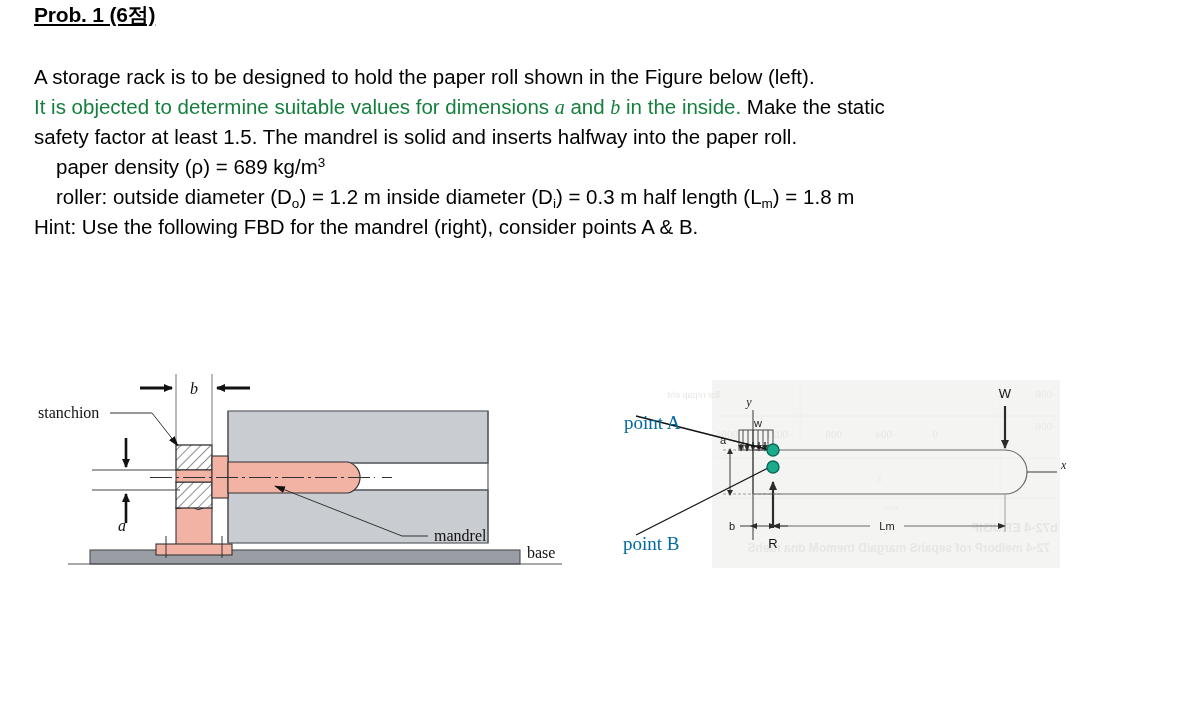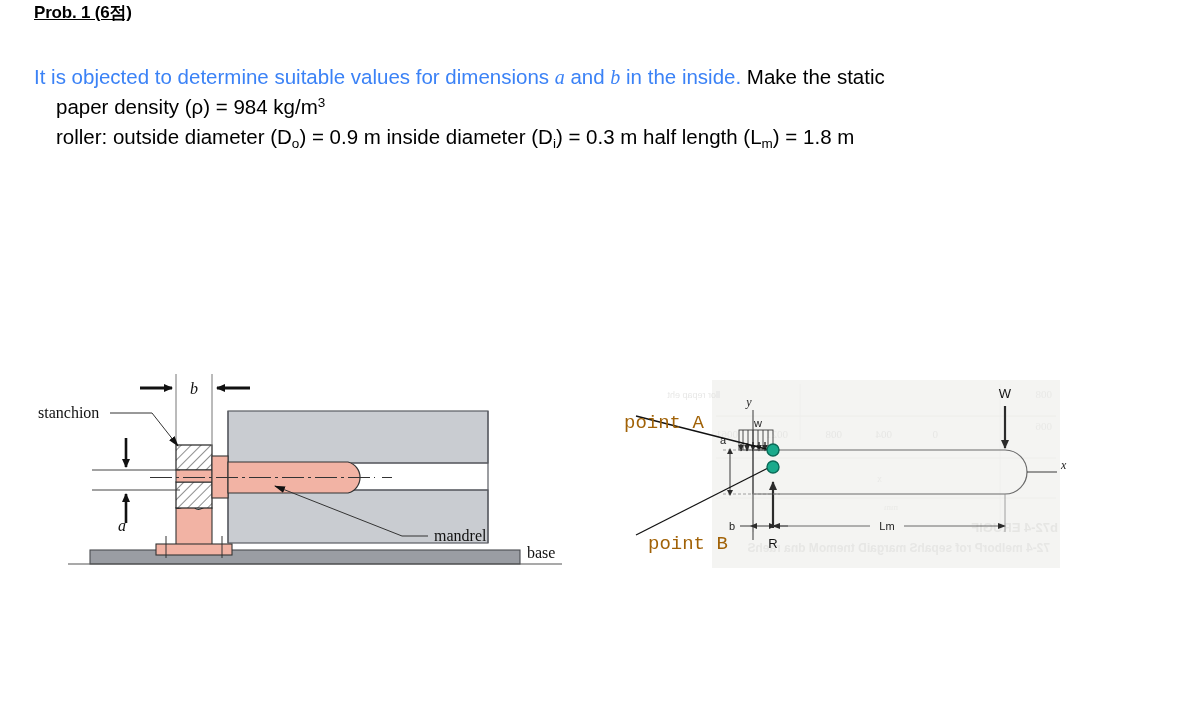"Prob. 1 (6점)" #prob-title { font-size: 17px -> 21px }
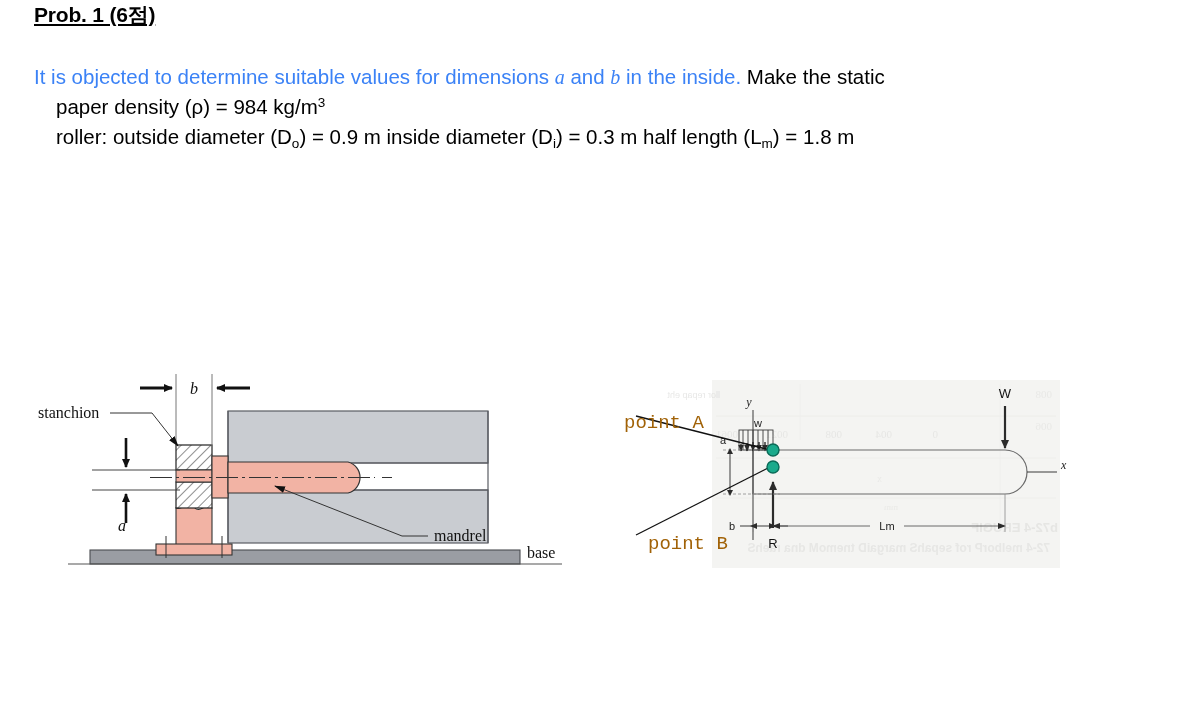"A storage rack is to" div.ln { html: none -> <div>A storage rack is to be designed to hold the paper roll shown in the Figure below (left).</div> }
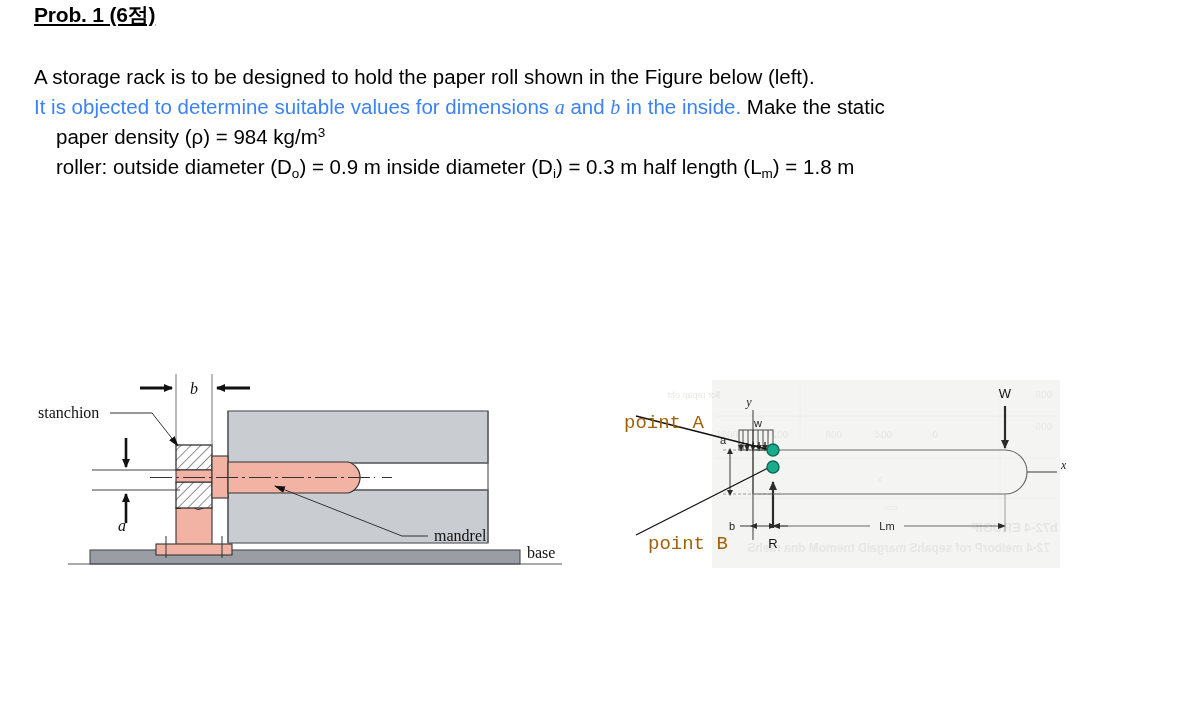"It is objected to determine" .blue { color: #3b82f6 -> #15803d }
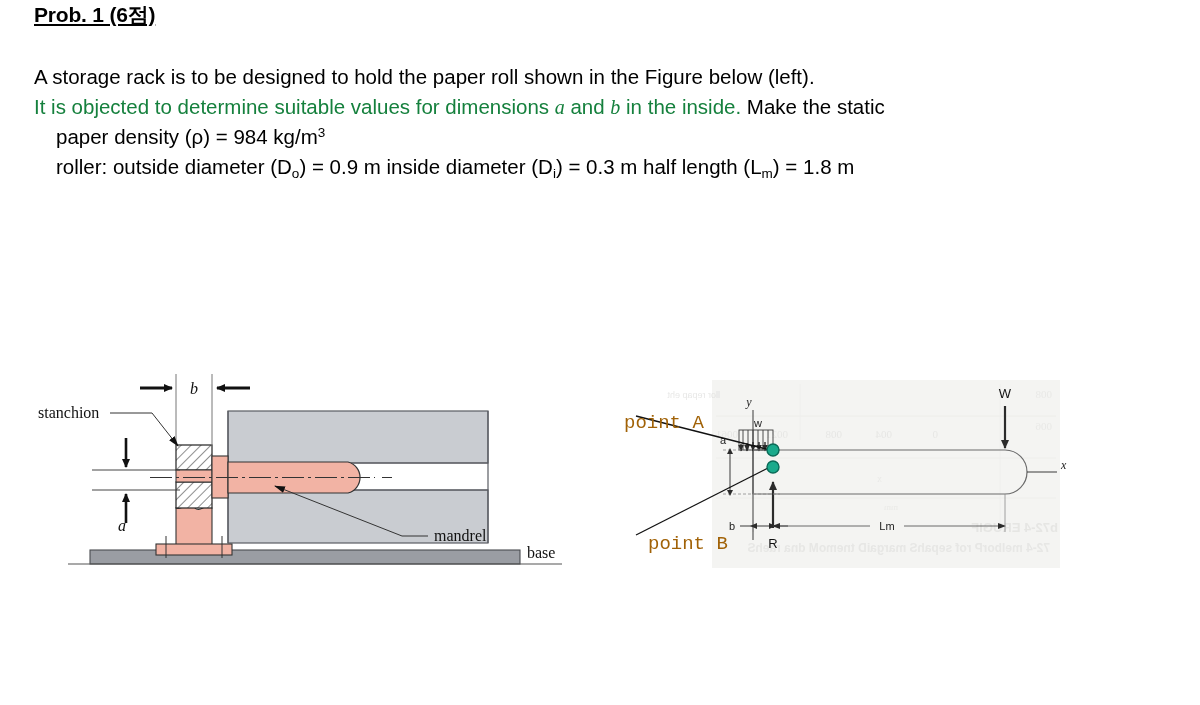"safety factor at least 1.5." div.ln { html: none -> <div>safety factor at least 1.5. The mandrel is solid and inserts halfway into the paper roll.</div> }
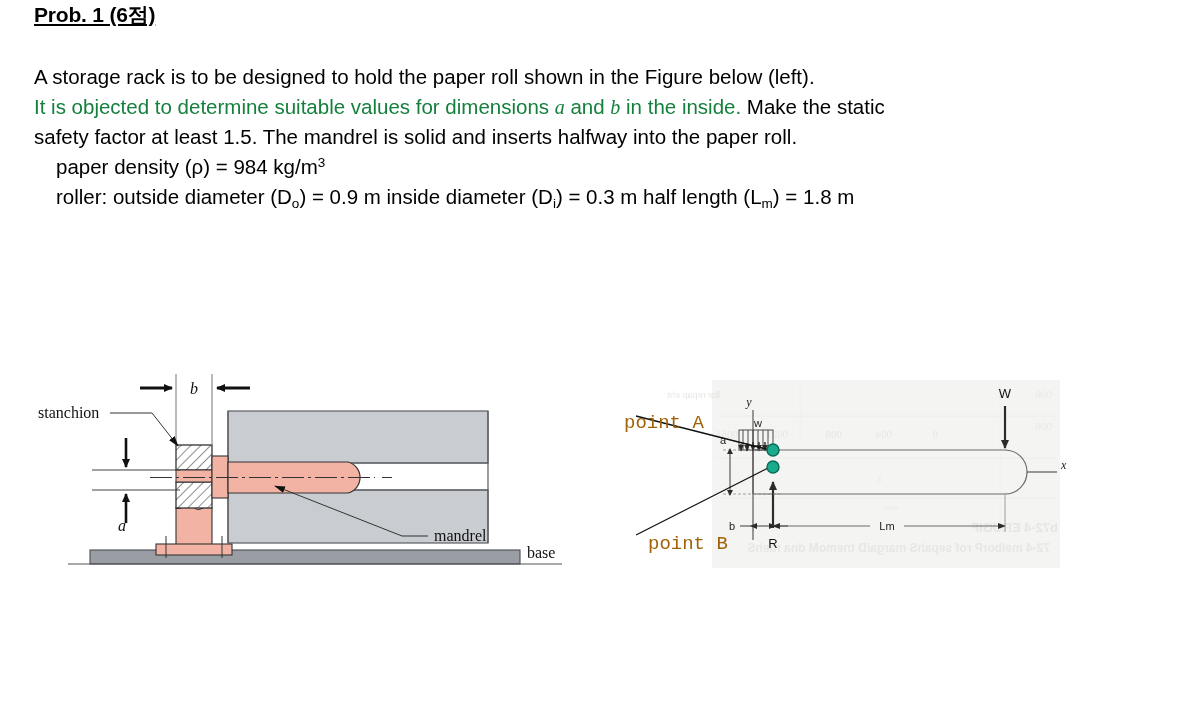"paper density (ρ) = 984" span { text: 984 -> 689 }
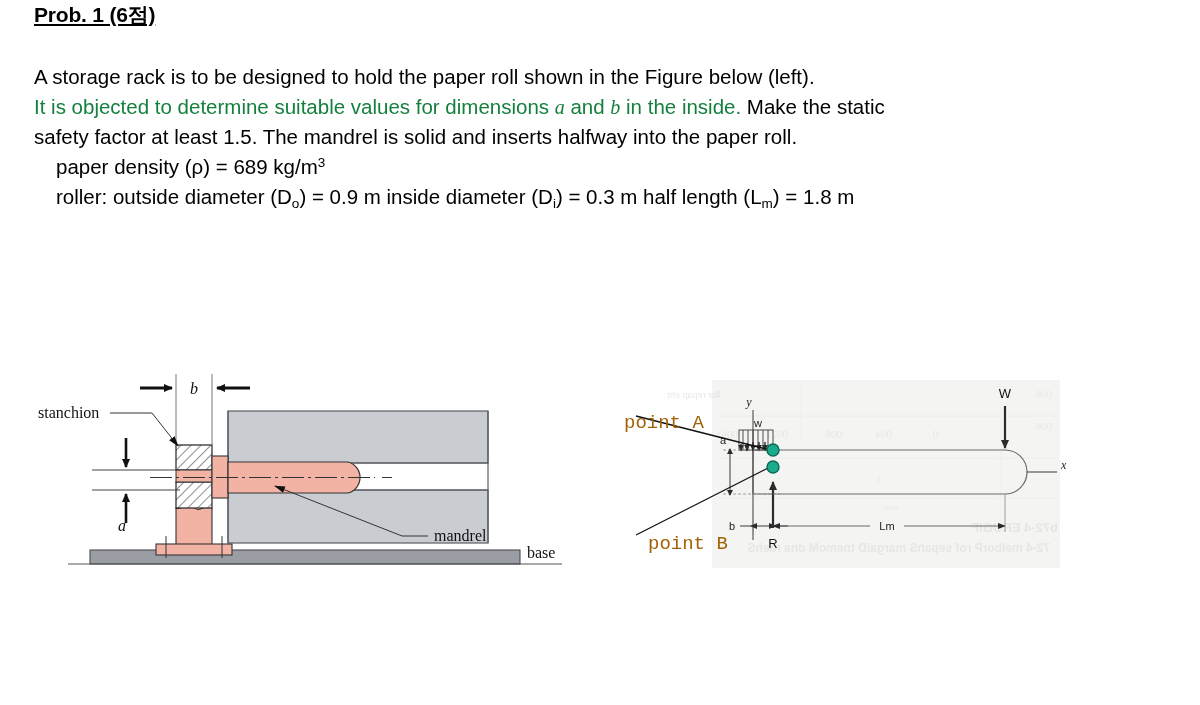") = 0.9 m inside" span { text: 0.9 -> 1.2 }
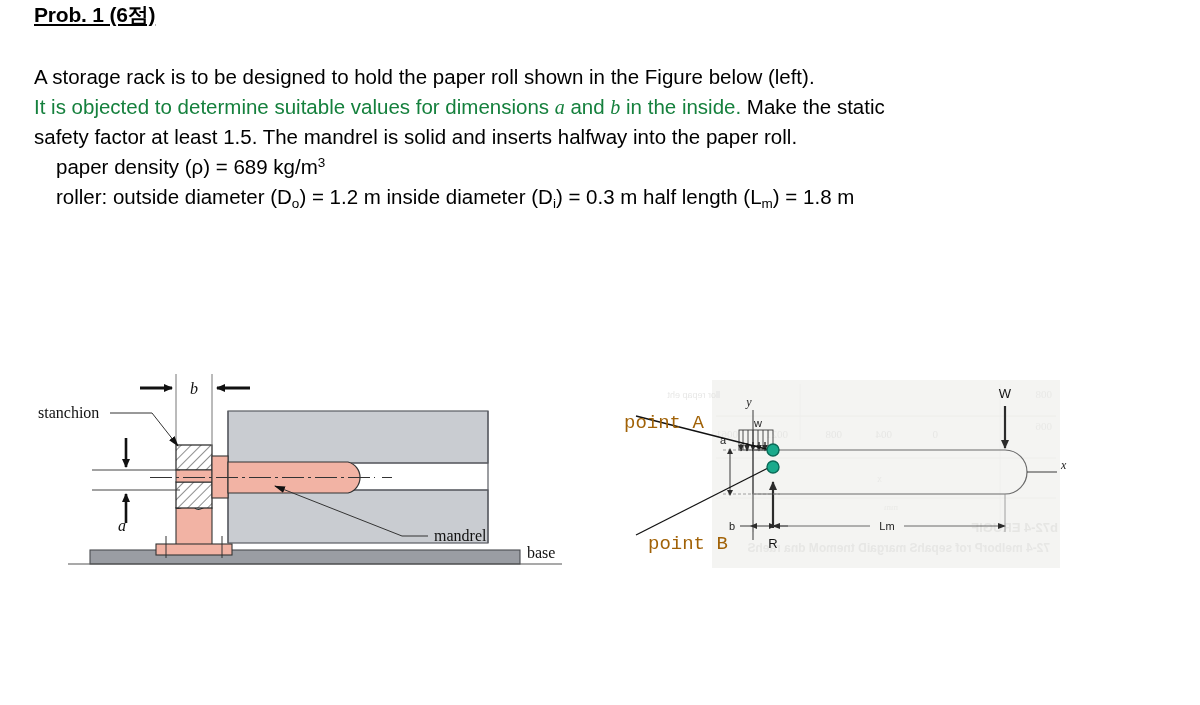"Hint: Use the following FBD" div.ln { html: none -> <div>Hint: Use the following FBD for the mandrel (right), consider points A &amp; B.</div> }
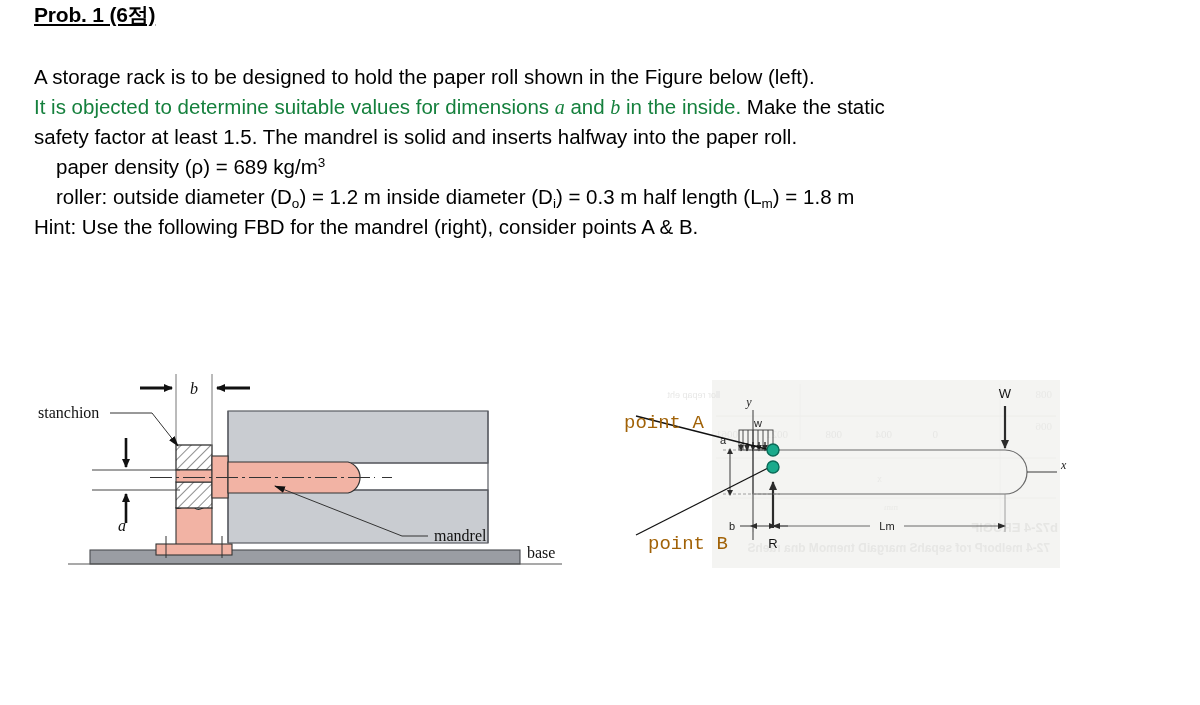"point A" .pt-label { color: #a16207 -> #0369a1; font-family: Liberation Mono, monospace -> Liberation Serif, serif }
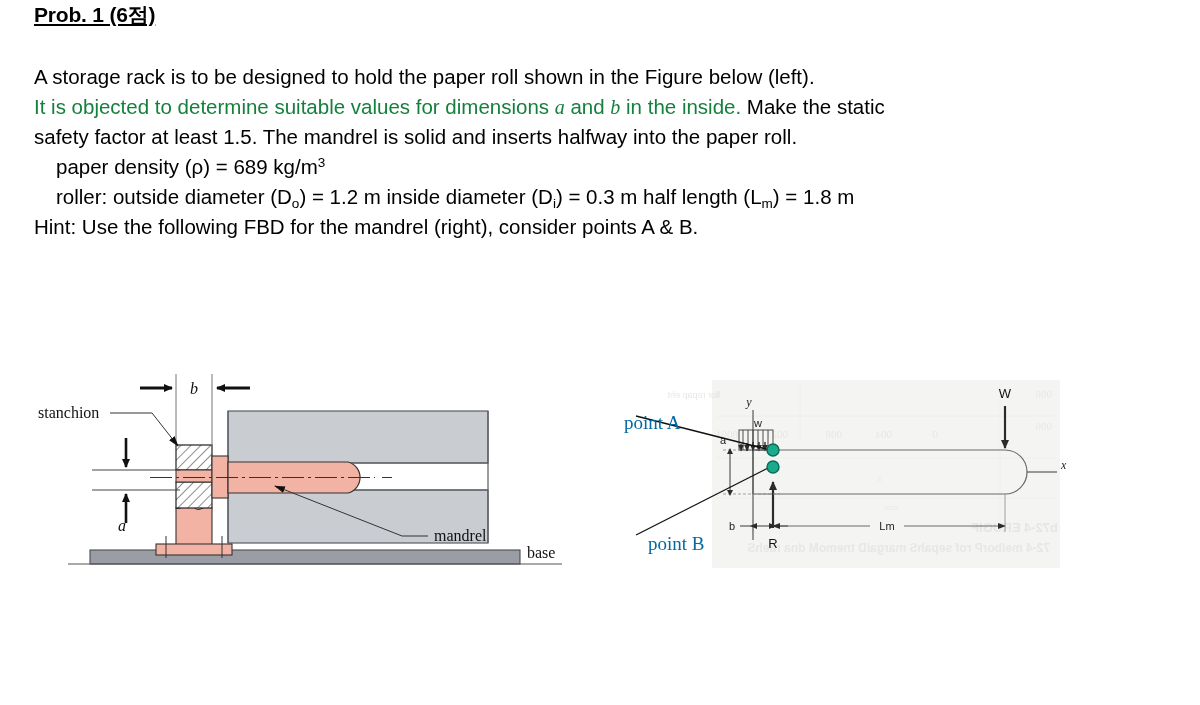"point B" #label-point-b { left: 648px -> 623px }
